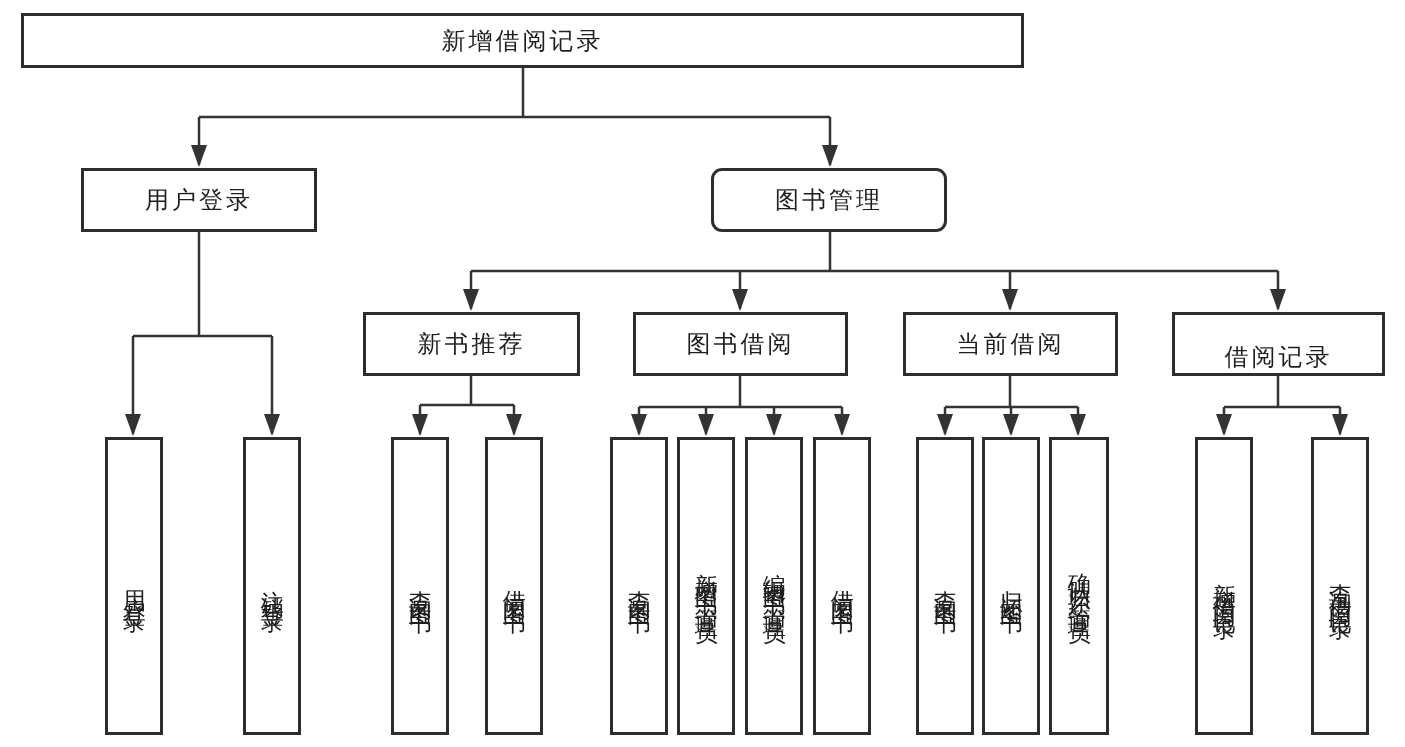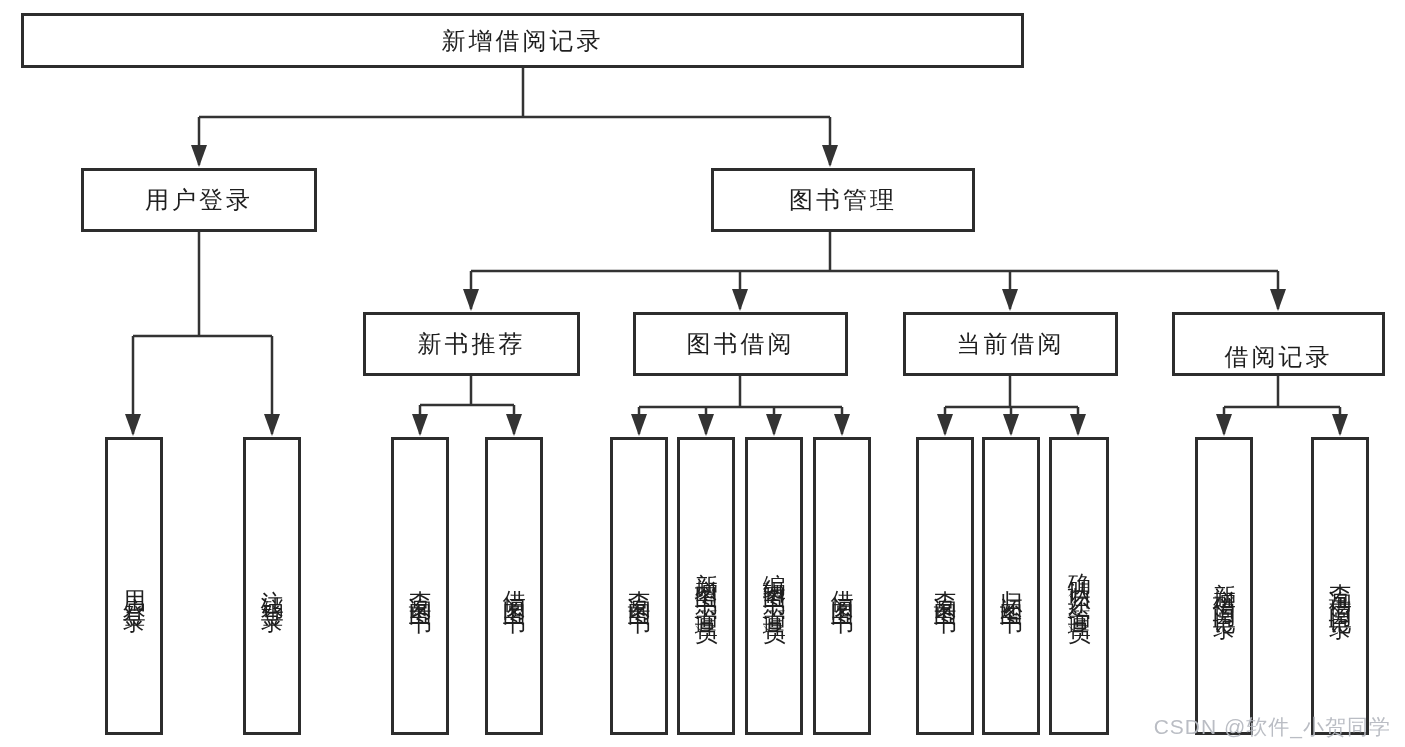"图书管理" div.node { border-radius: none -> 11px; width: 264px -> 236px }
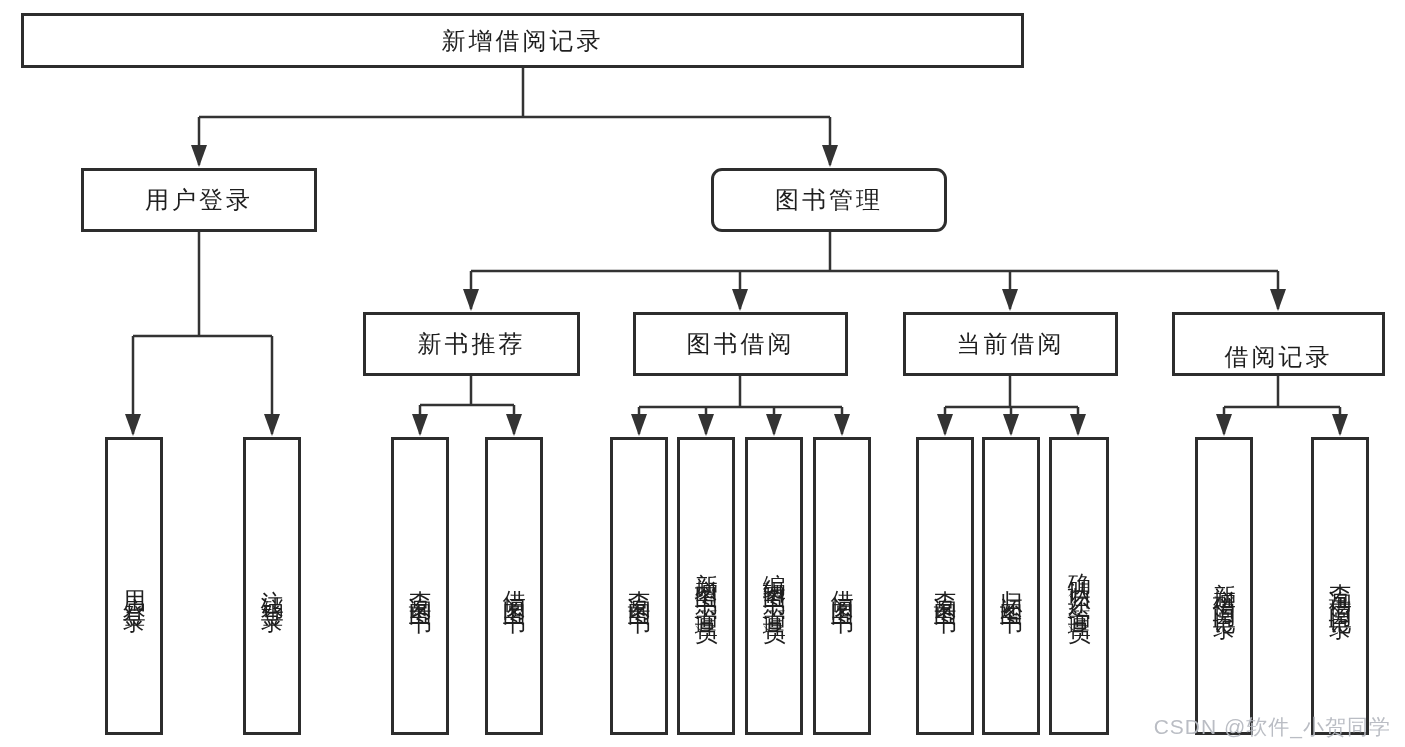"CSDN @软件_小贺同学" div.watermark { html: <div>CSDN @软件_小贺同学</div> -> none }
